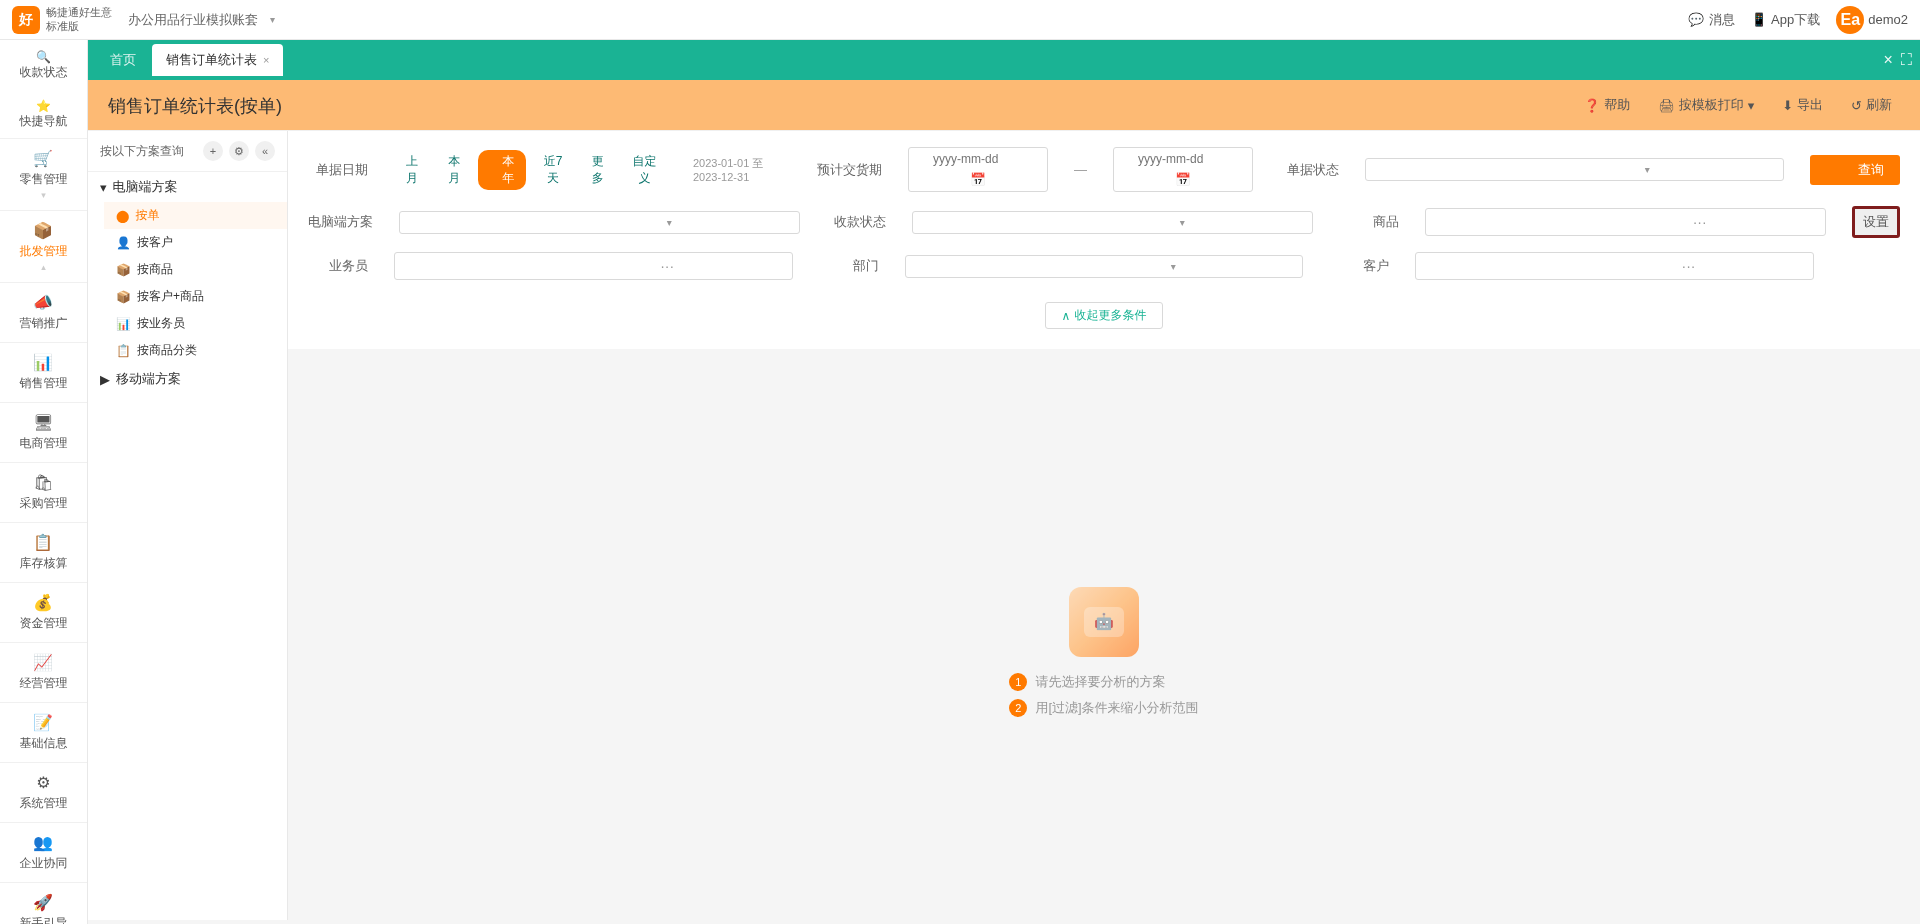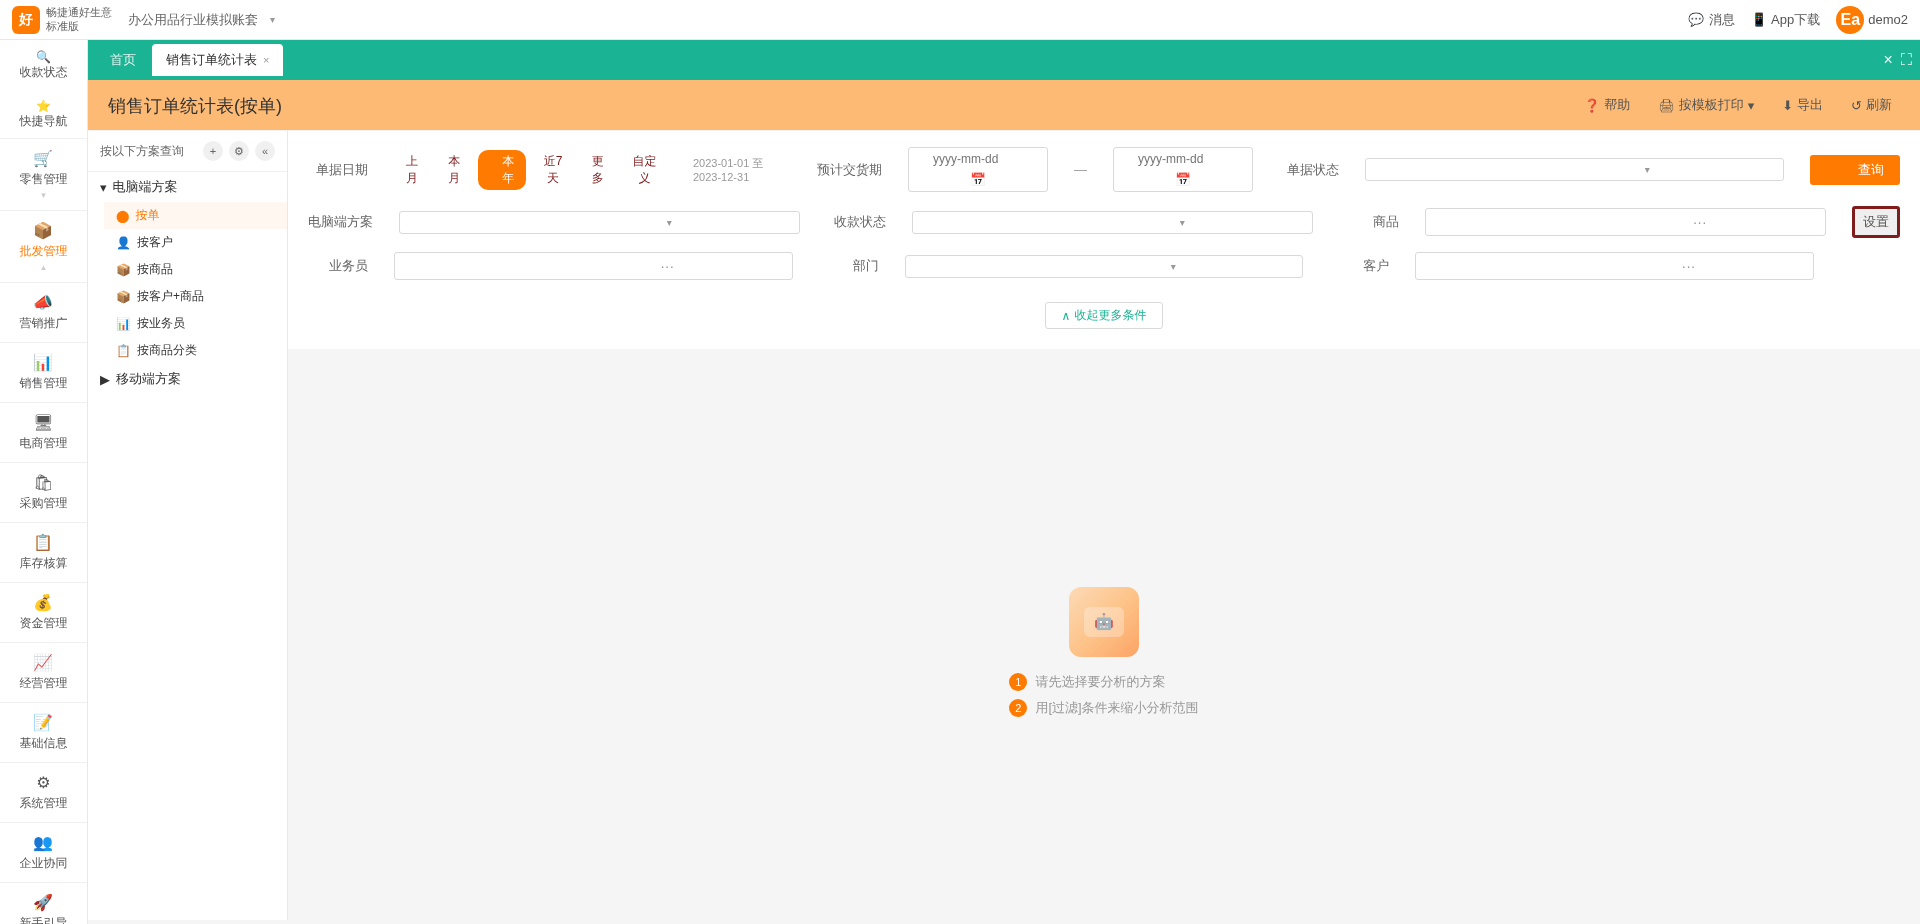"上月" .date-btn { color: #7f1d1d -> #0f766e }
